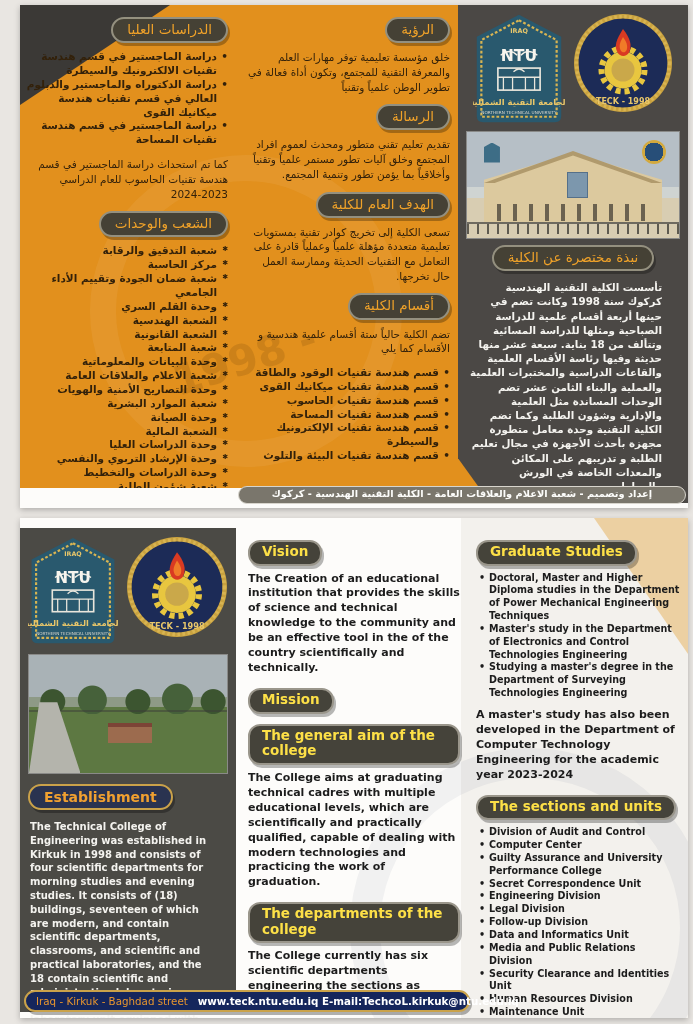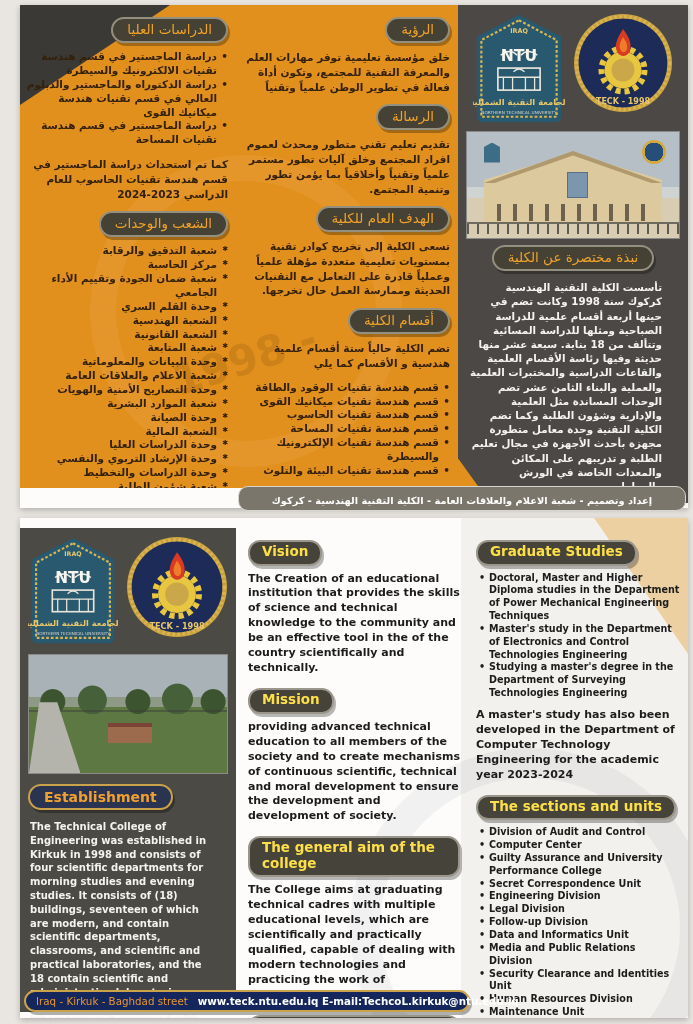"خلق مؤسسة تعليمية توفر مهارات" .ar-text { font-weight: bold -> normal }
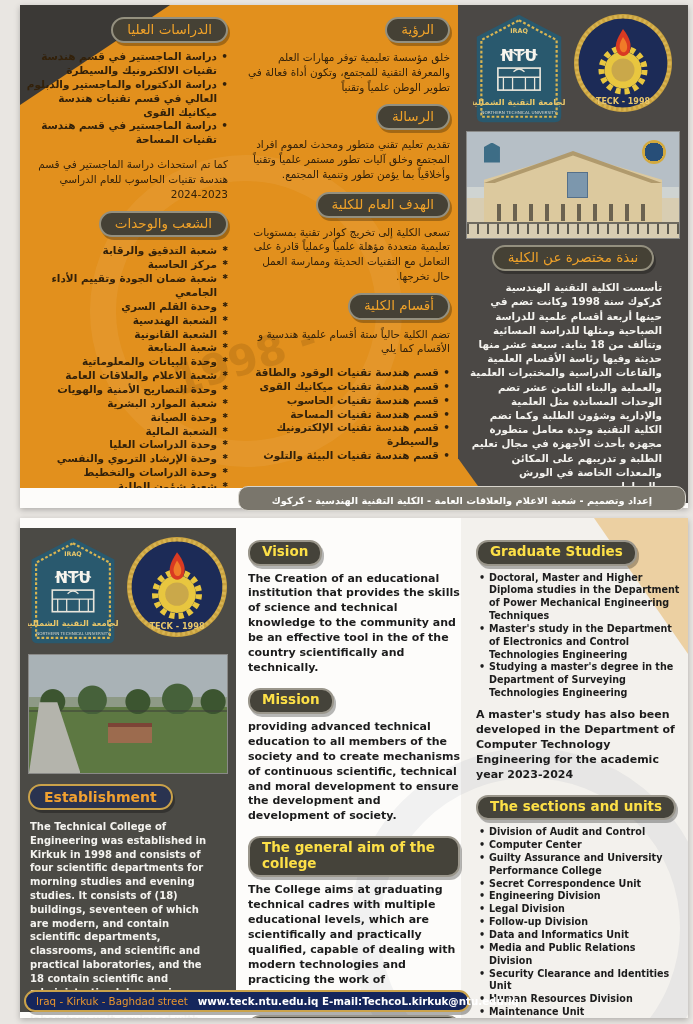"إعداد وتصميم - شعبة الاعلام" .p1-footer { padding: 8px 6px 2px 6px -> 1px 6px 2px 6px }
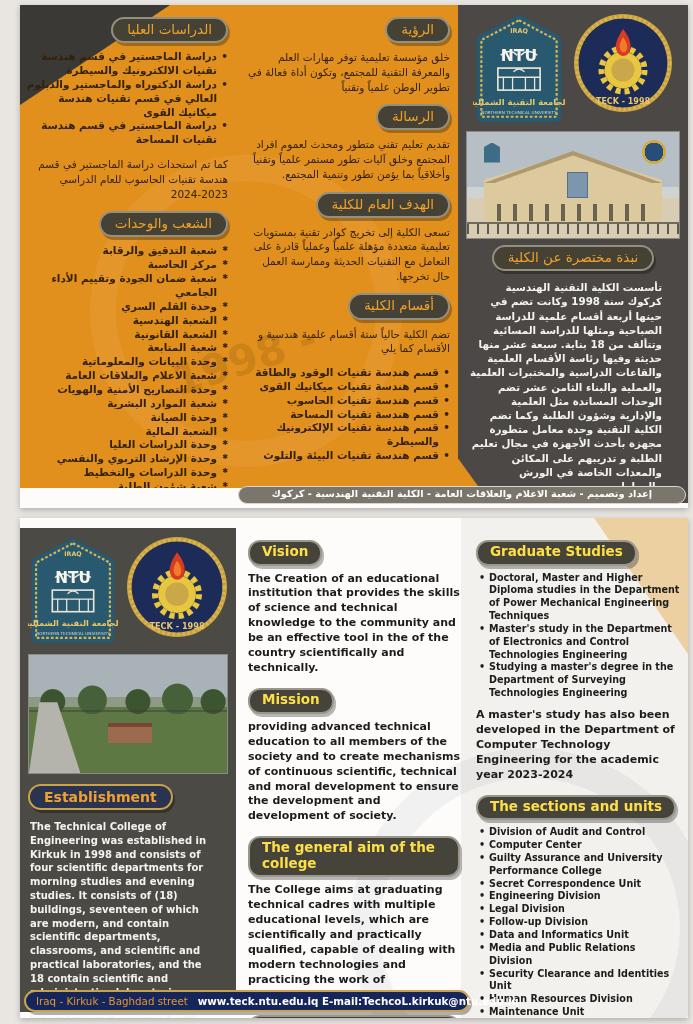"providing advanced technical education" p.en-text { html: <p>providing advanced technical education to all members of the society and to create mechanisms of continuous scientific, technical and moral development to ensure the development and development of society.</p> -> none }
